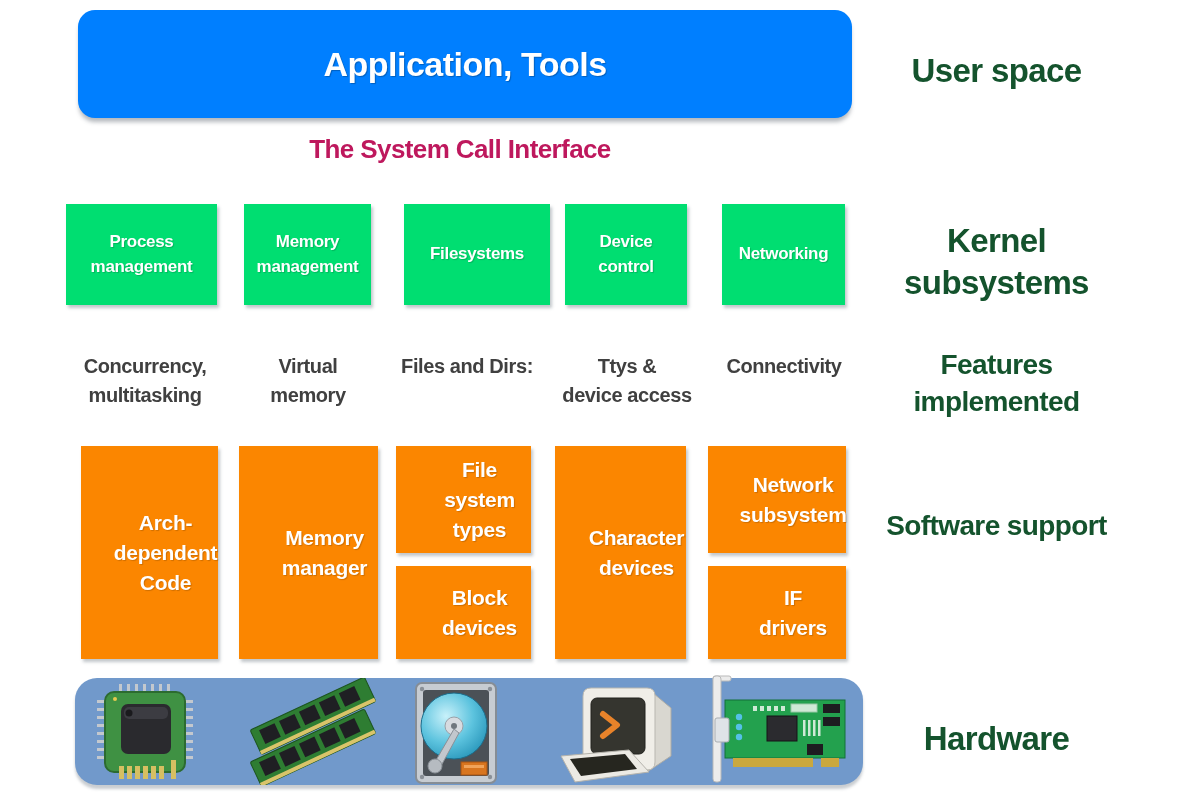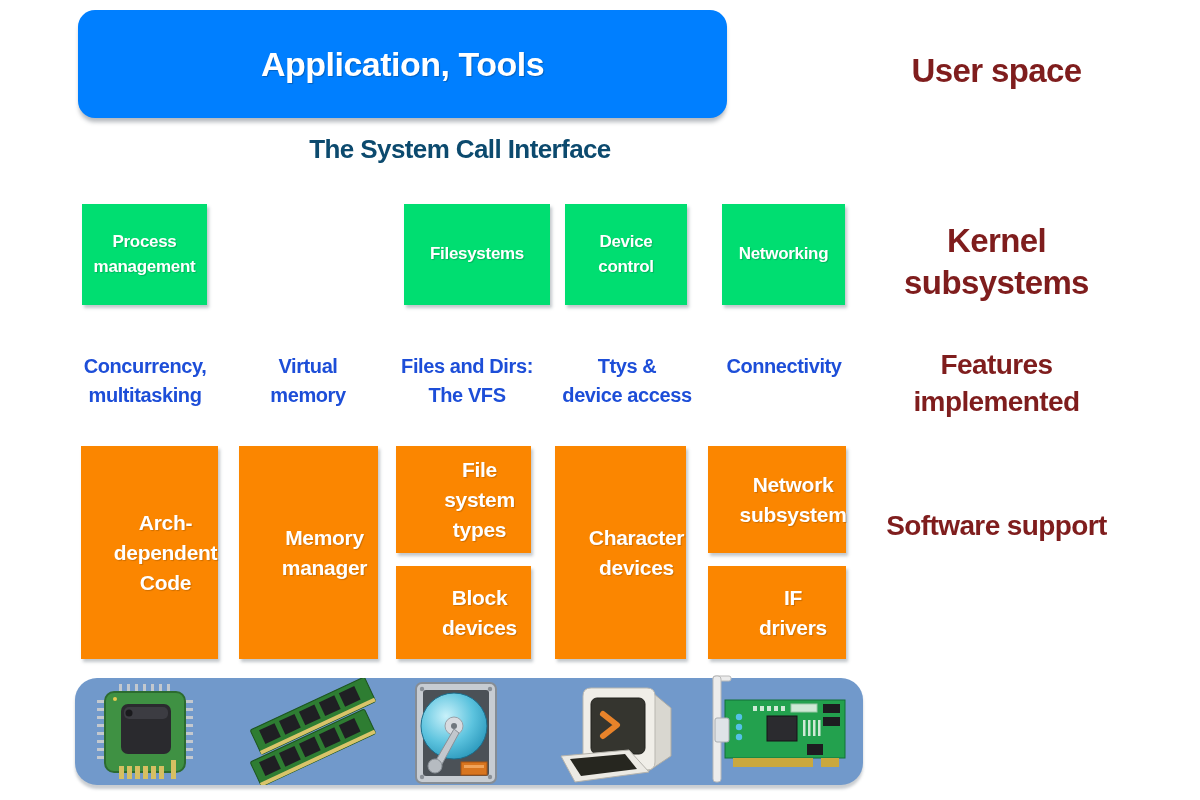"Application, Tools" .app-box { width: 649px -> 774px }
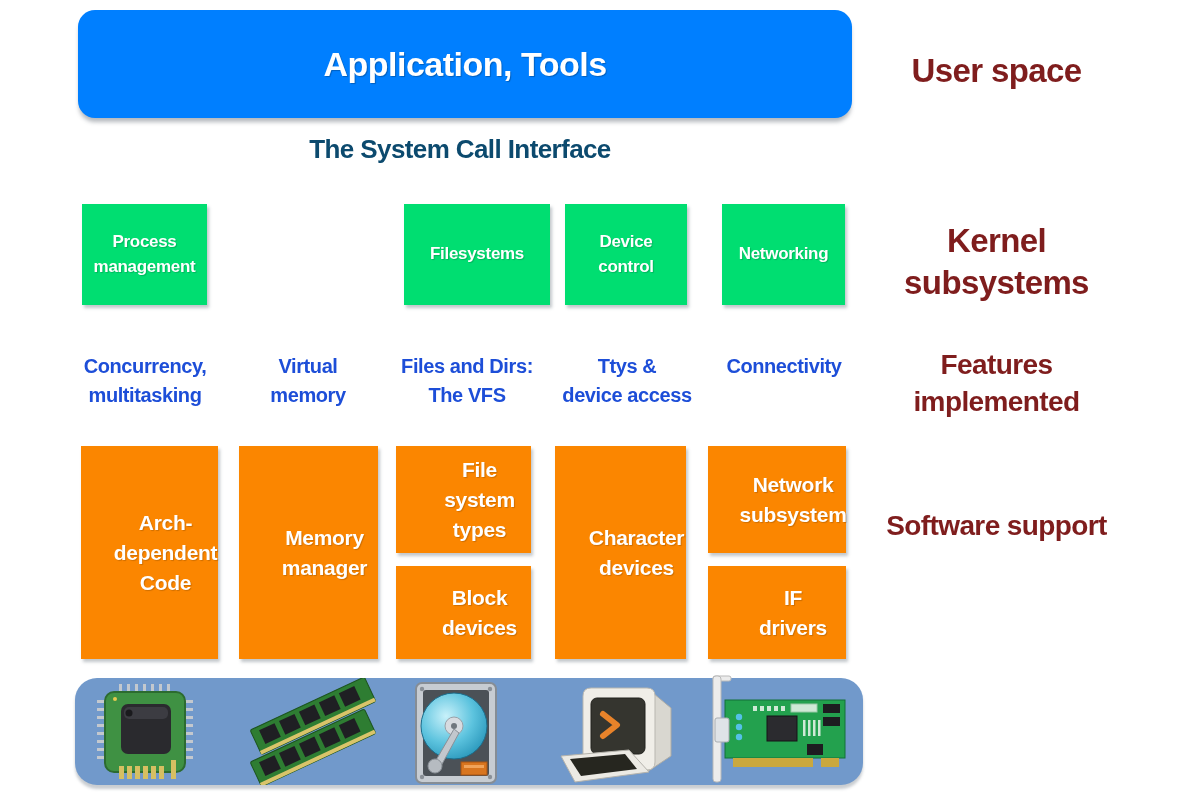"User space" .rlabel { color: #7f1d1d -> #14532d }
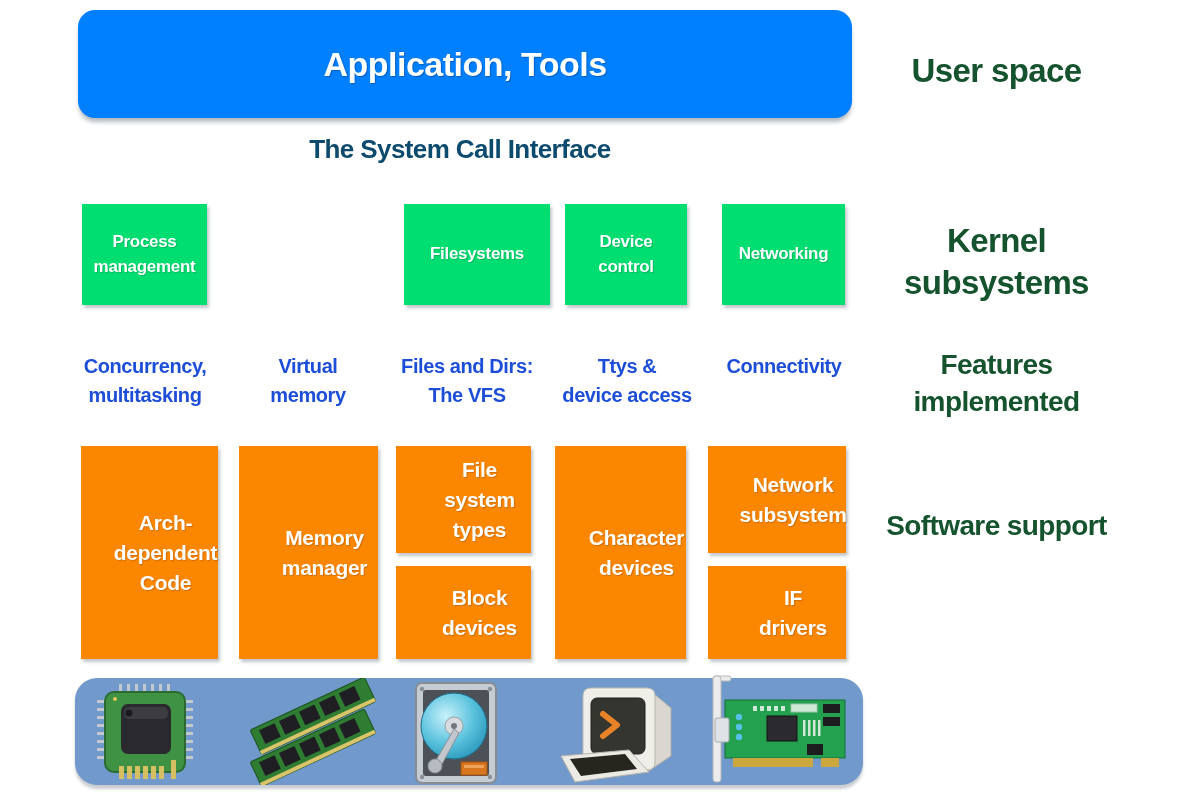"The System Call Interface" .sci-label { color: #0c4a6e -> #be185d }
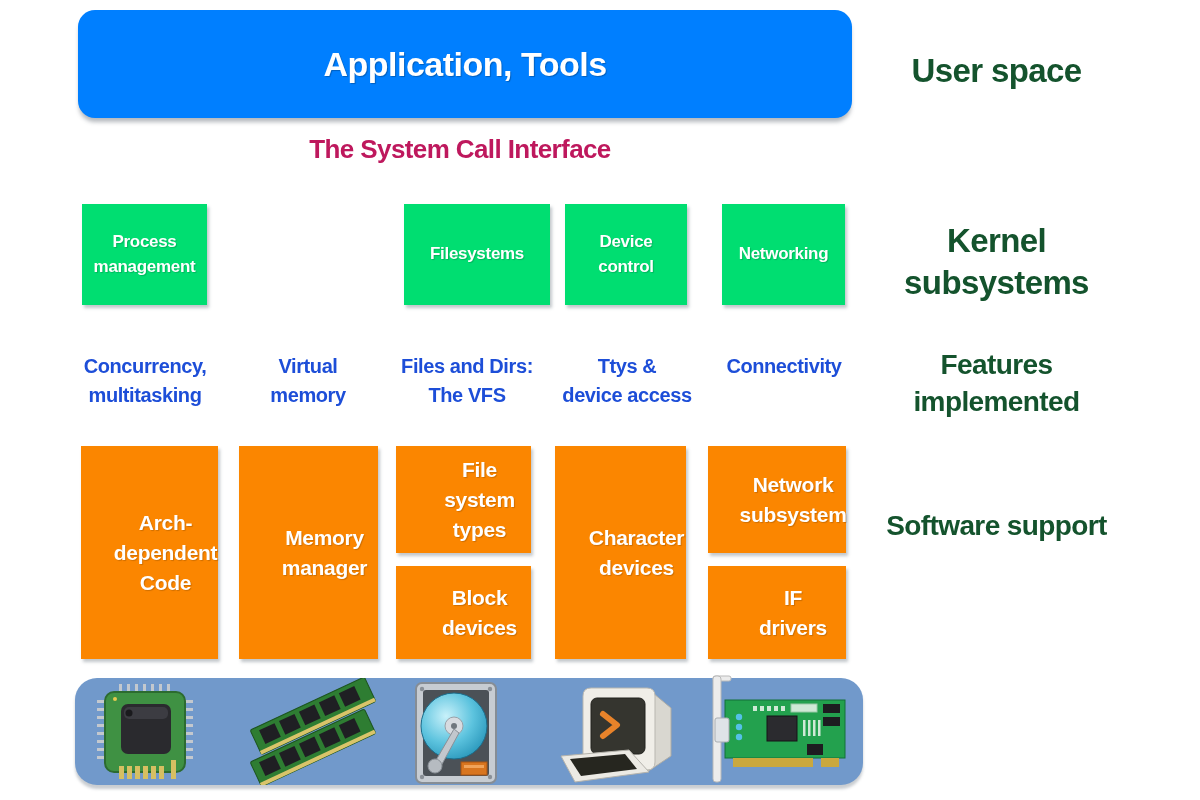"Process management" .g1 { left: 82px -> 66px; width: 125px -> 151px }
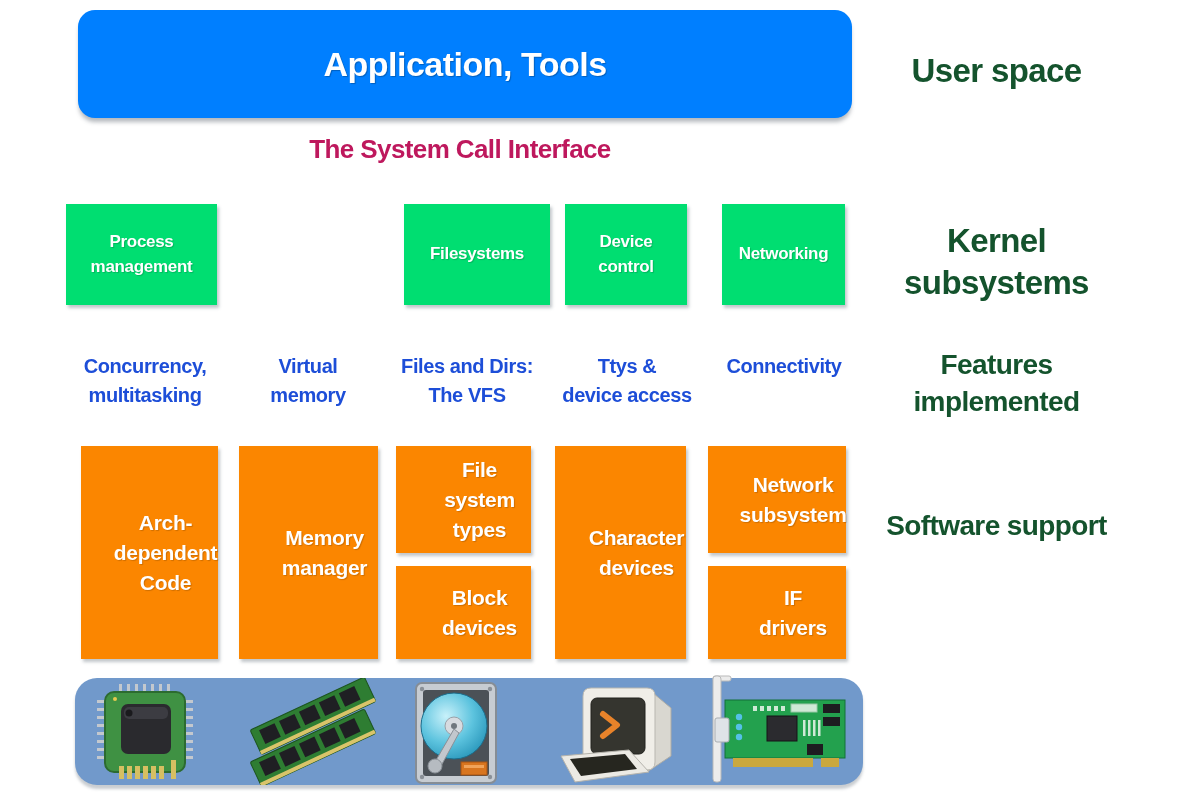"Memory management" div.abs { html: none -> <div> <span>Memory management</span> </div> }
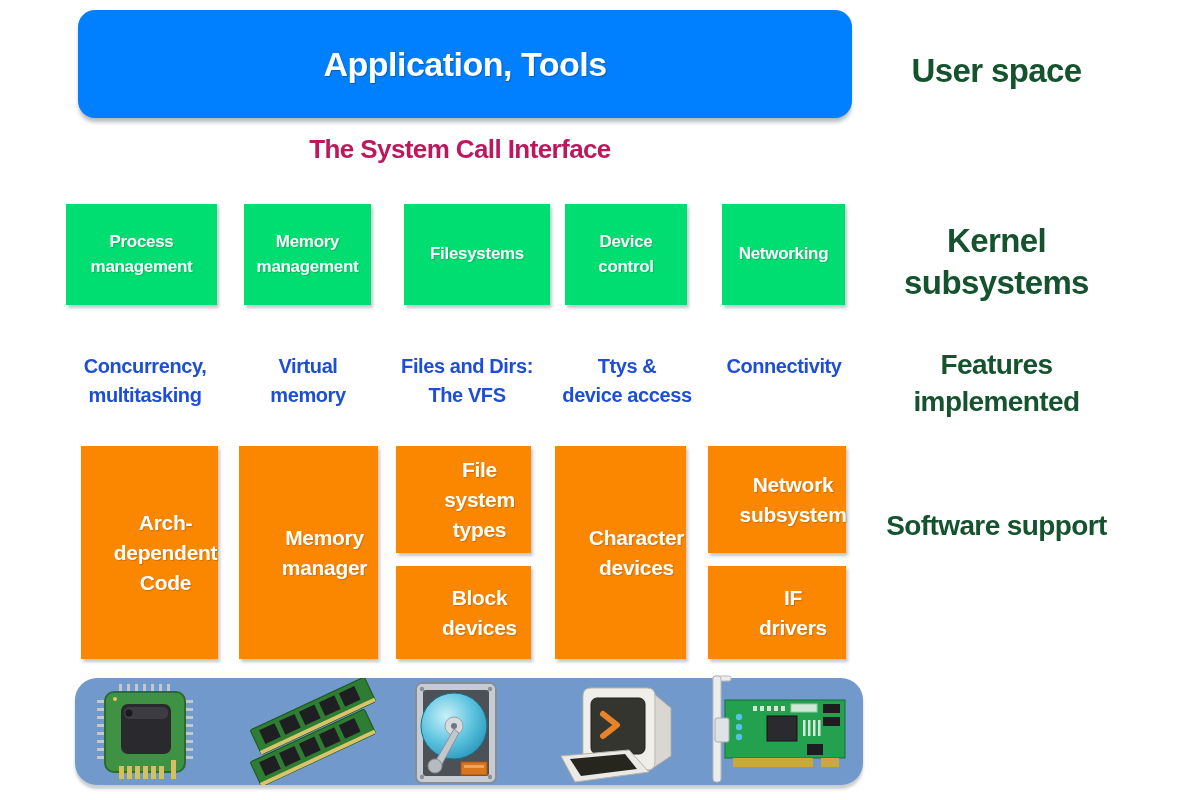"Concurrency," .feature { color: #1d4ed8 -> #404040 }
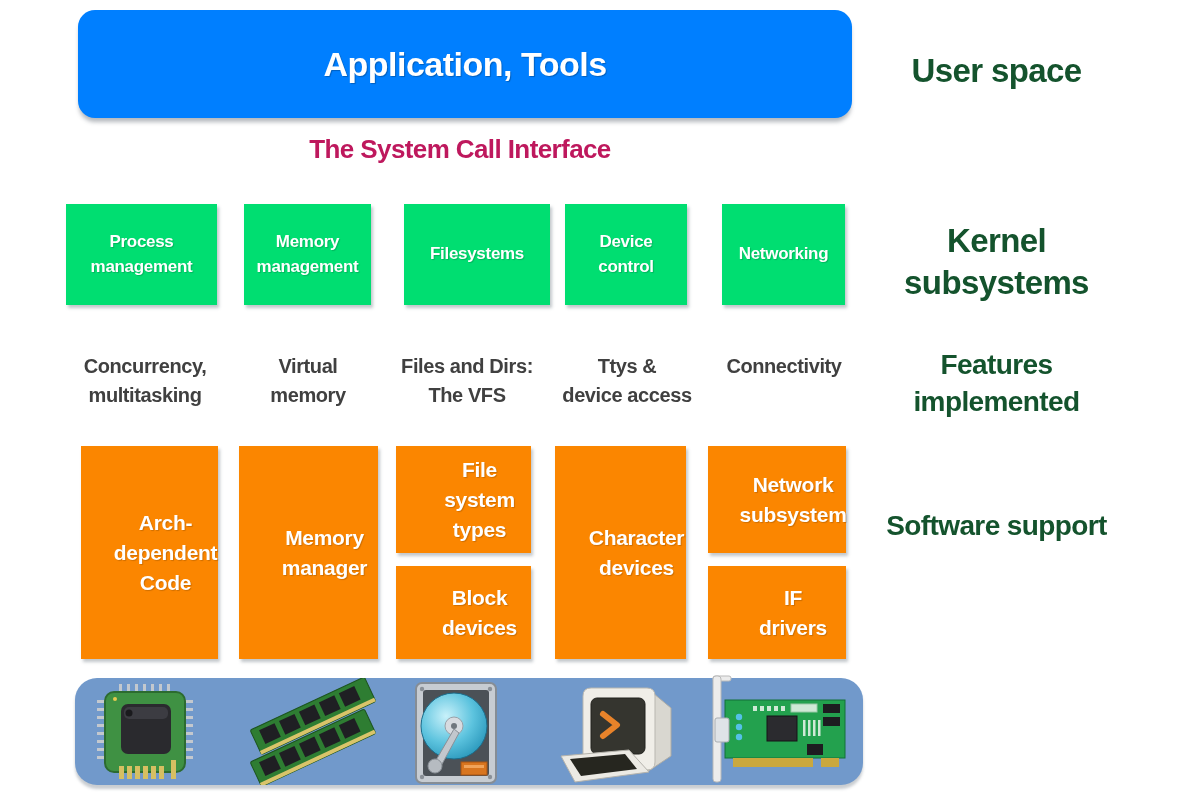"The VFS" span { html: <span>The VFS</span> -> none }
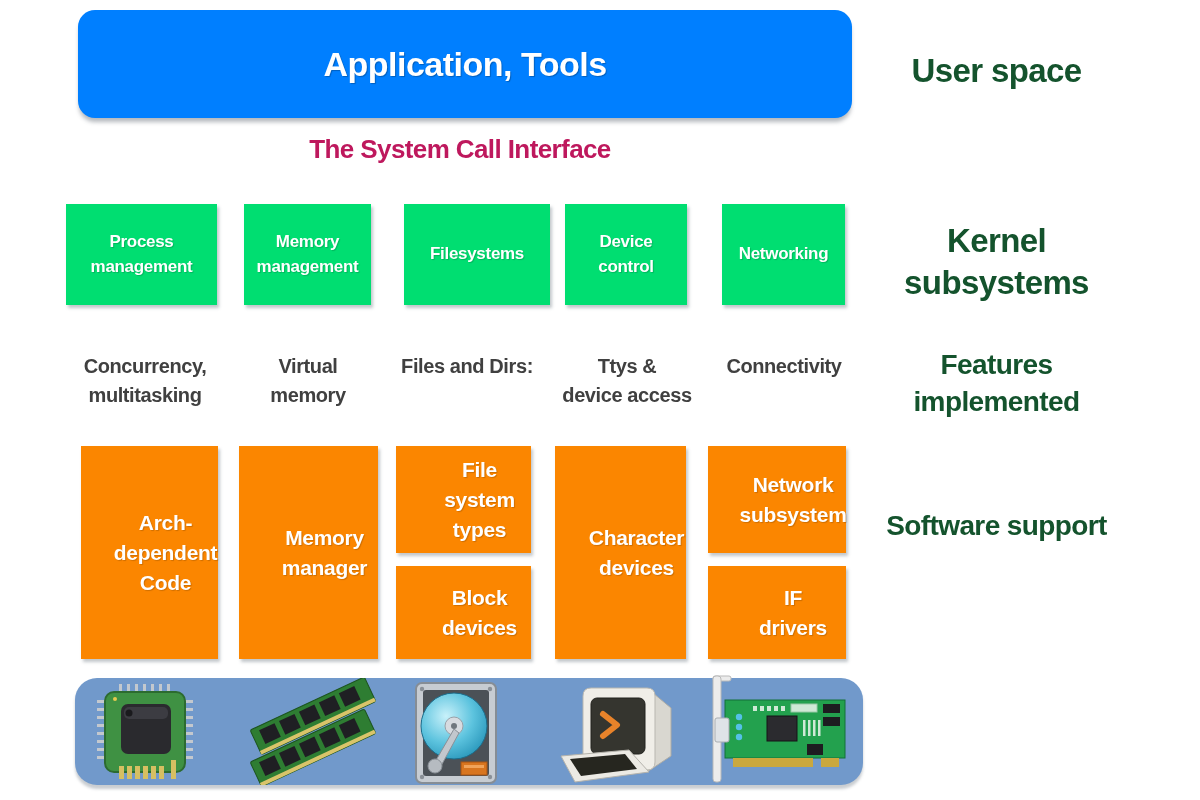"Hardware" div.abs { html: none -> <div>Hardware</div> }
